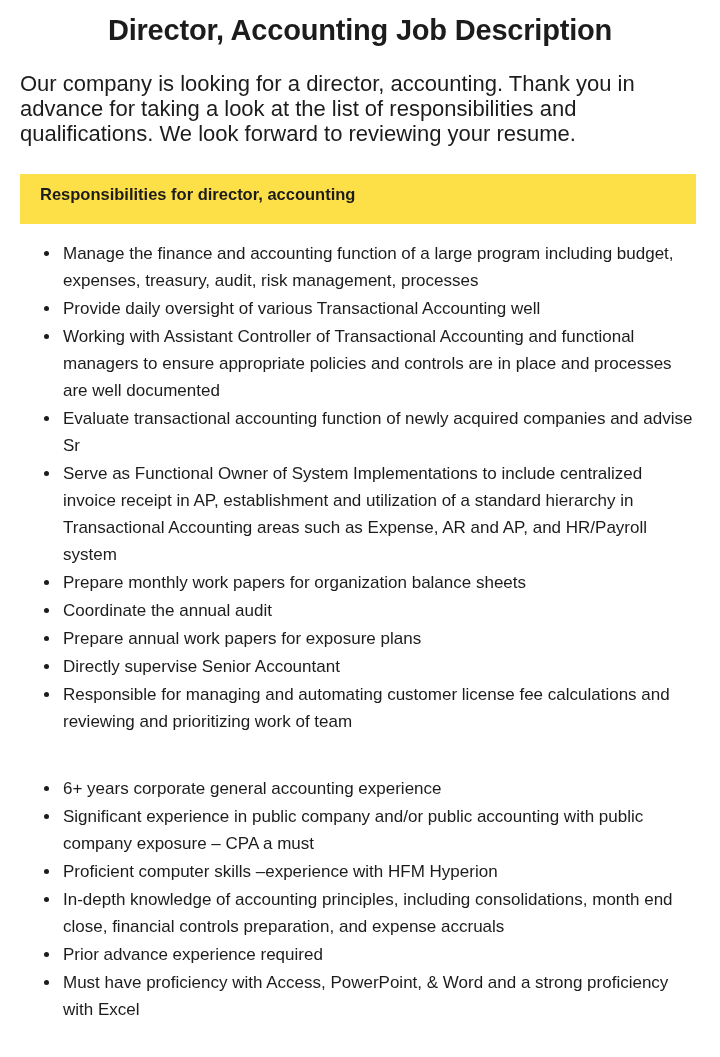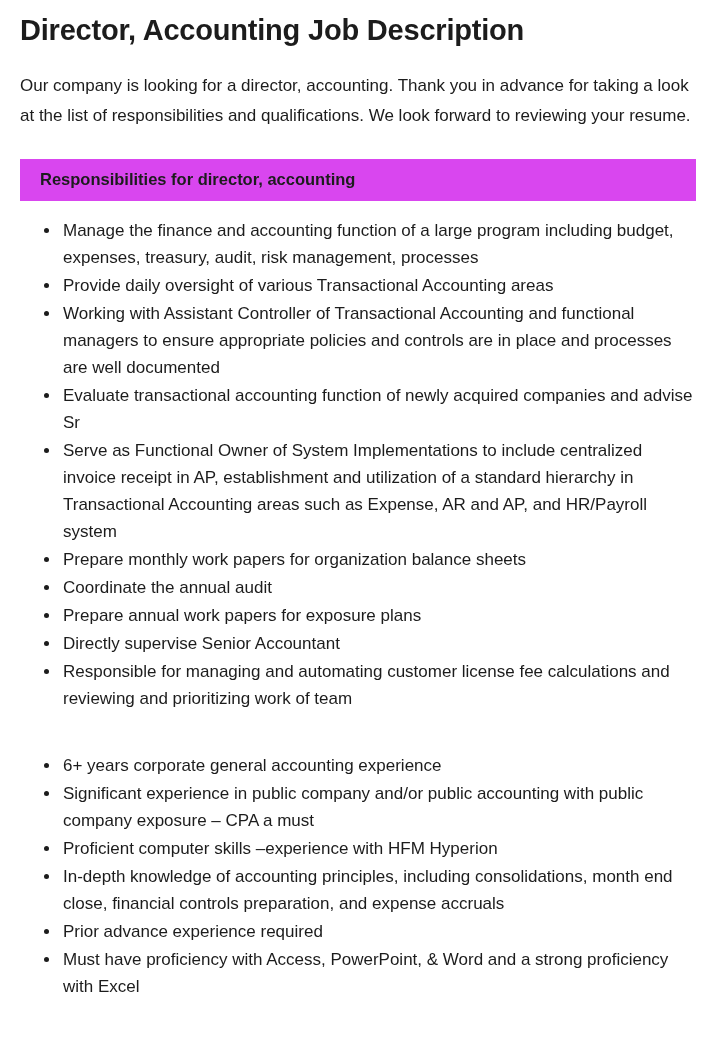"Director, Accounting Job Description" .page-title { text-align: none -> center }
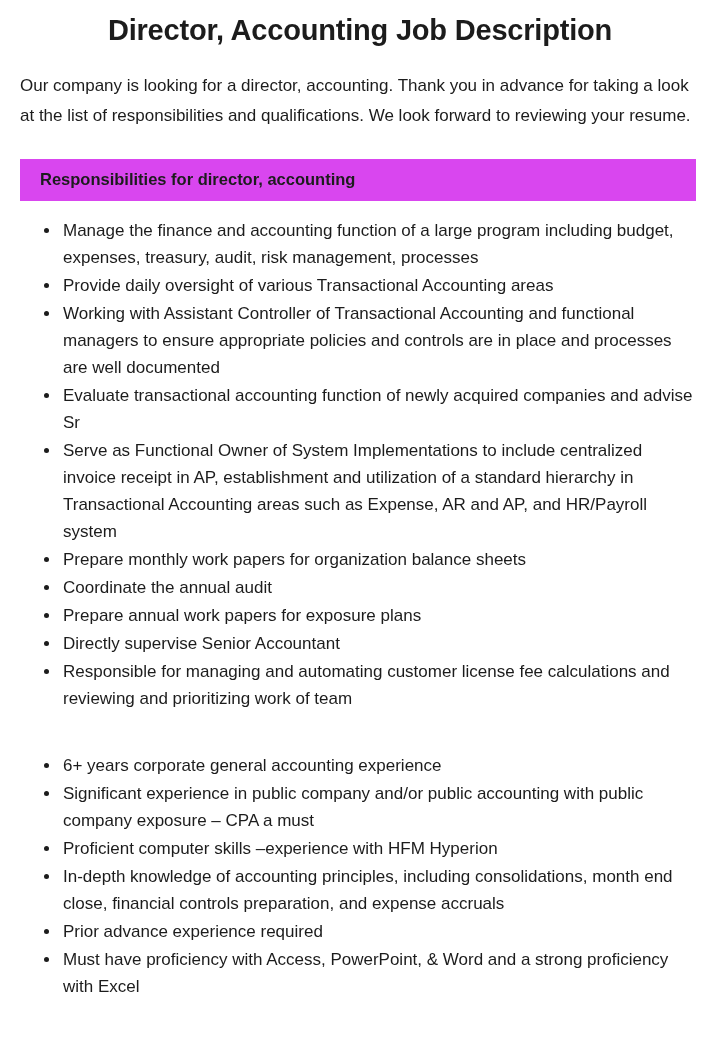"Our company is looking for" .intro { font-size: 17px -> 22px; line-height: 30px -> 25px }
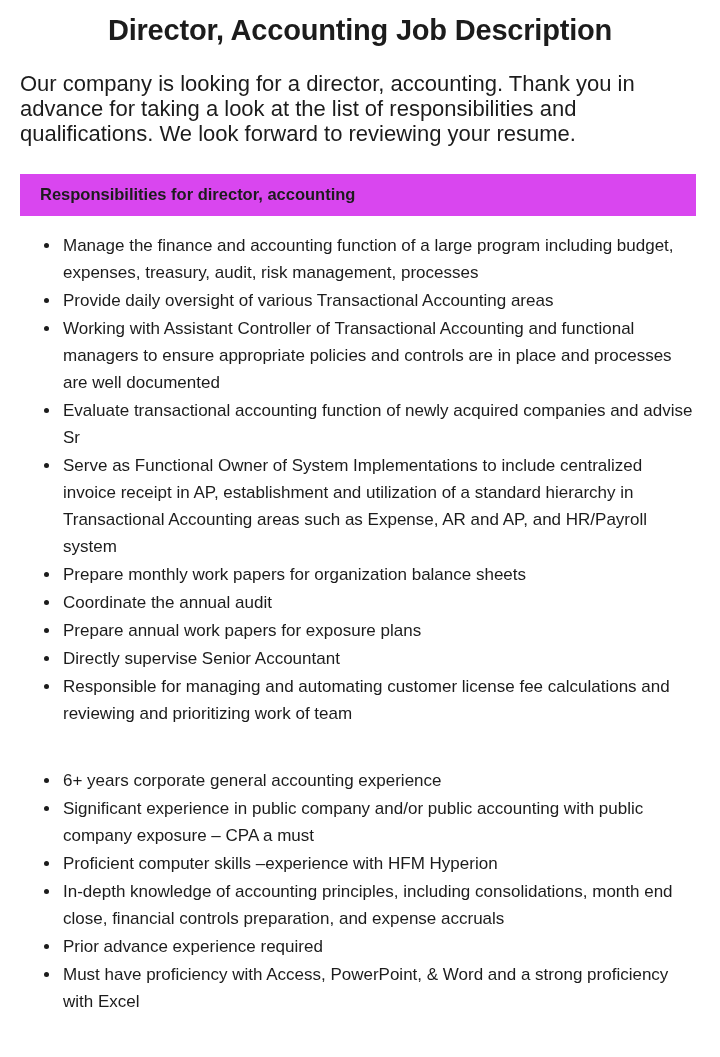"Responsibilities for director," .section-header { background: #d946ef -> #fde047; padding: 11px 20px 12px 20px -> 11px 20px 20px 20px }
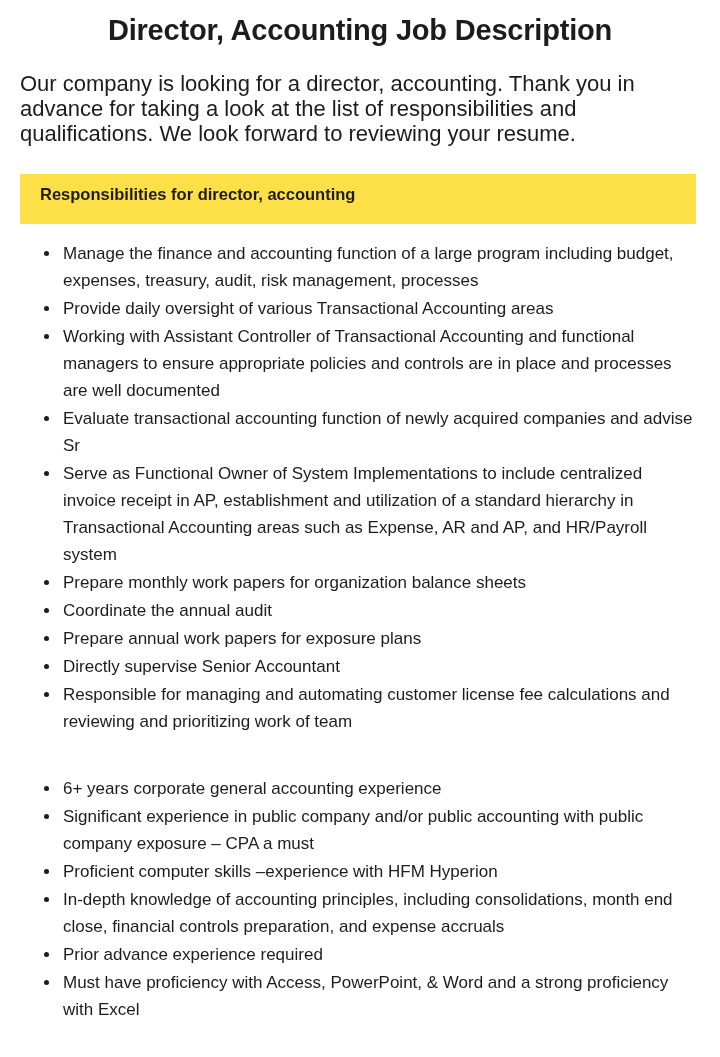"Provide daily oversight of various" li { text: areas -> well }
